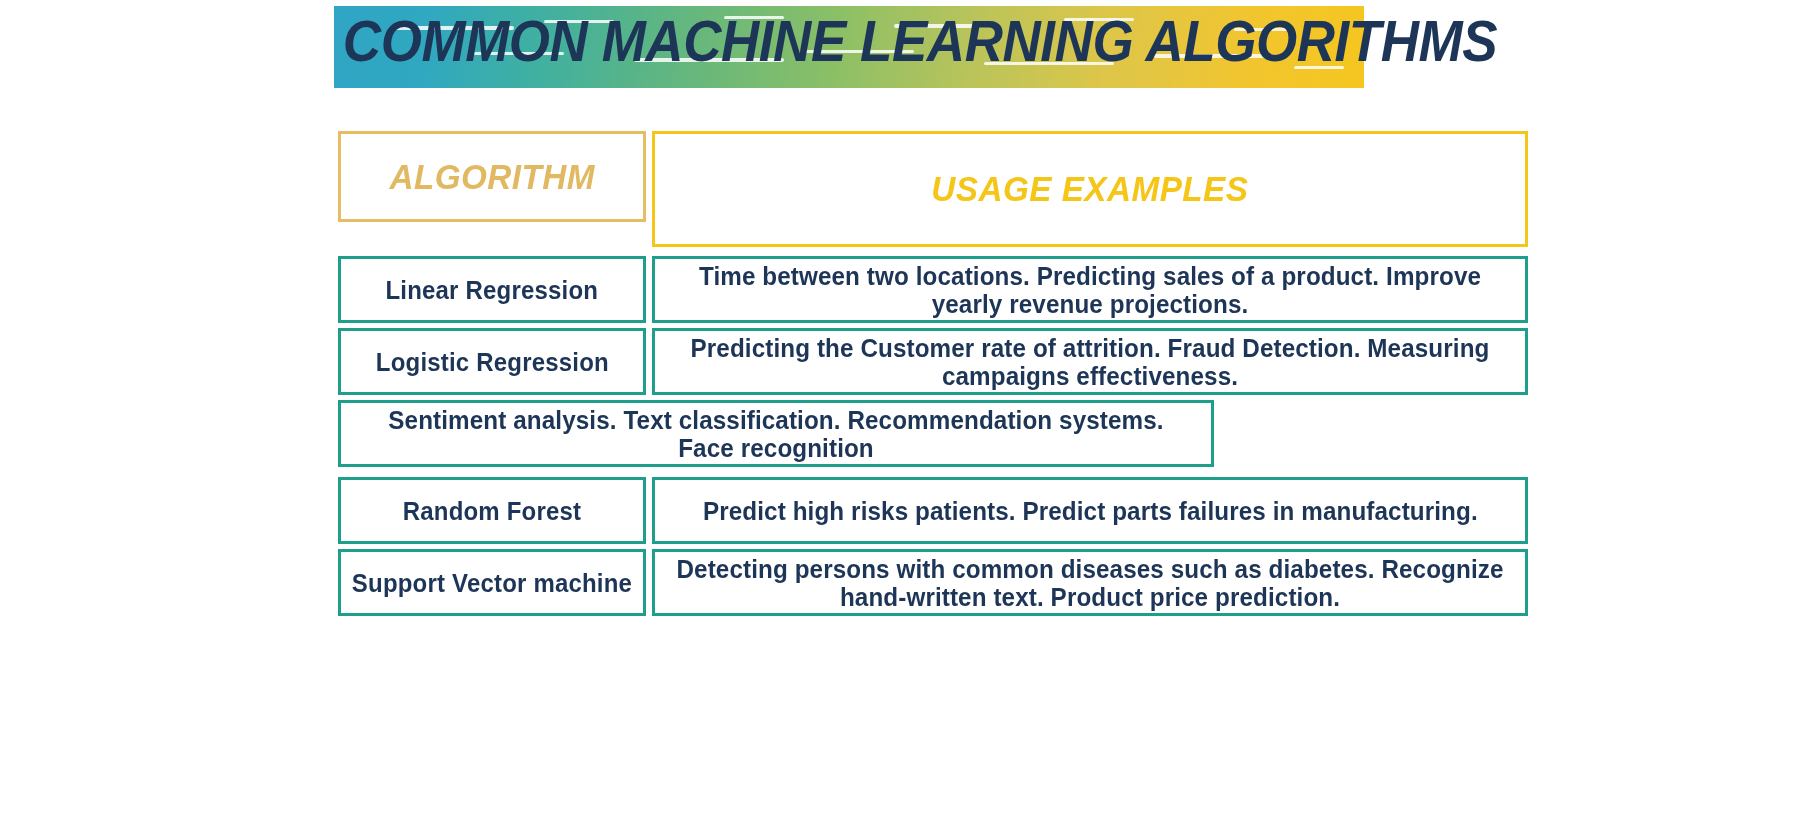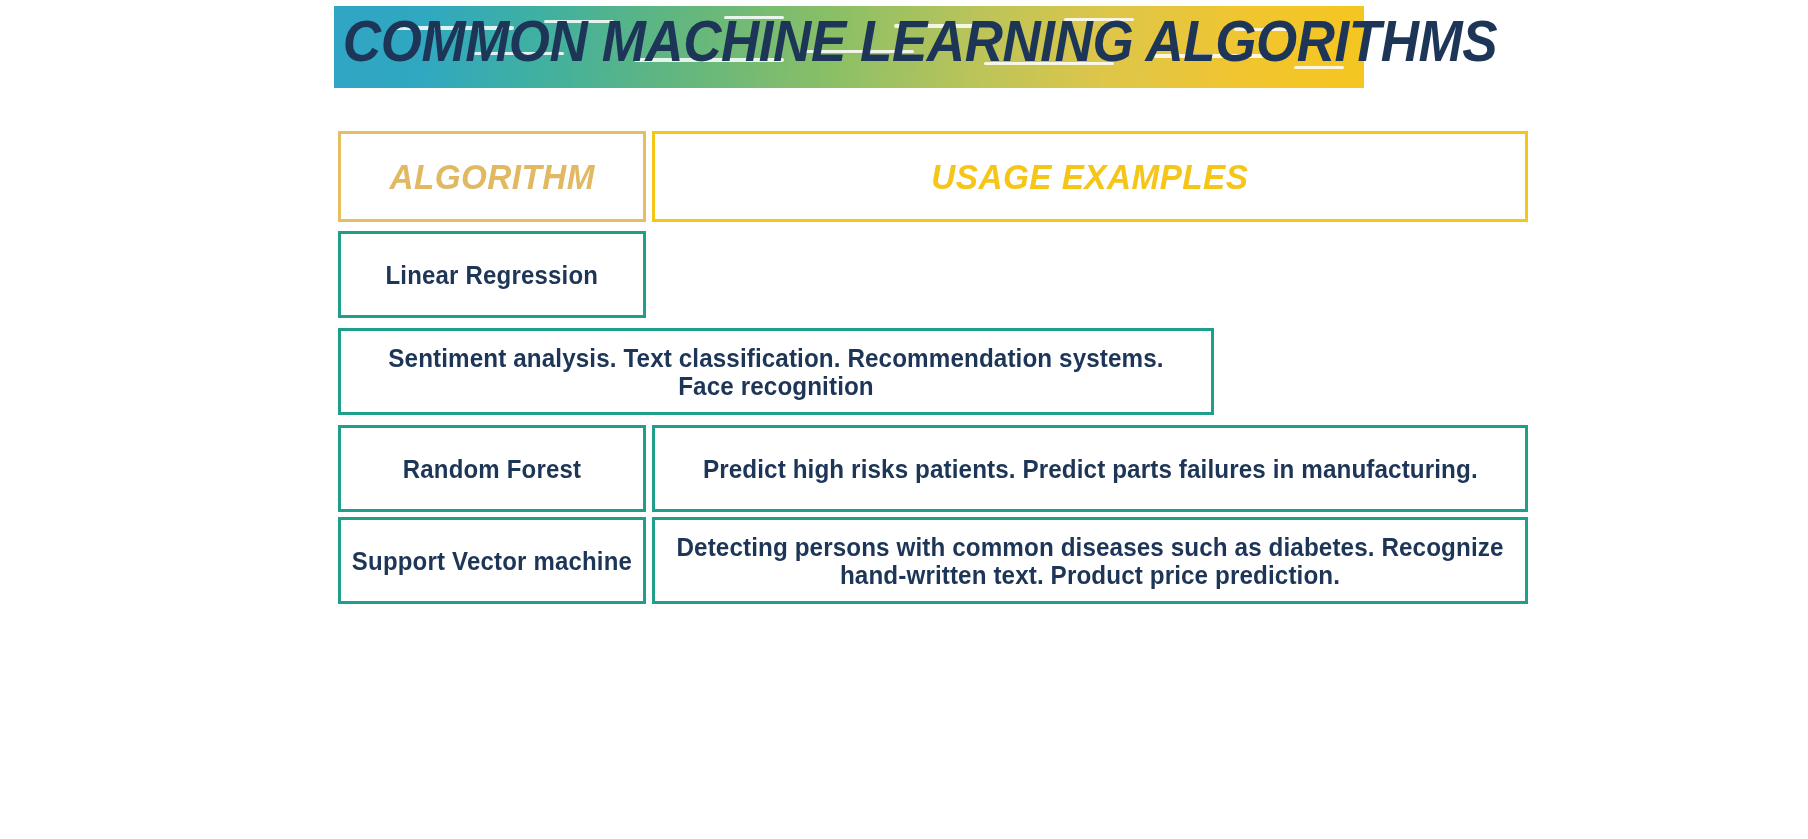"USAGE EXAMPLES" .hdr-b { height: 91px -> 116px }
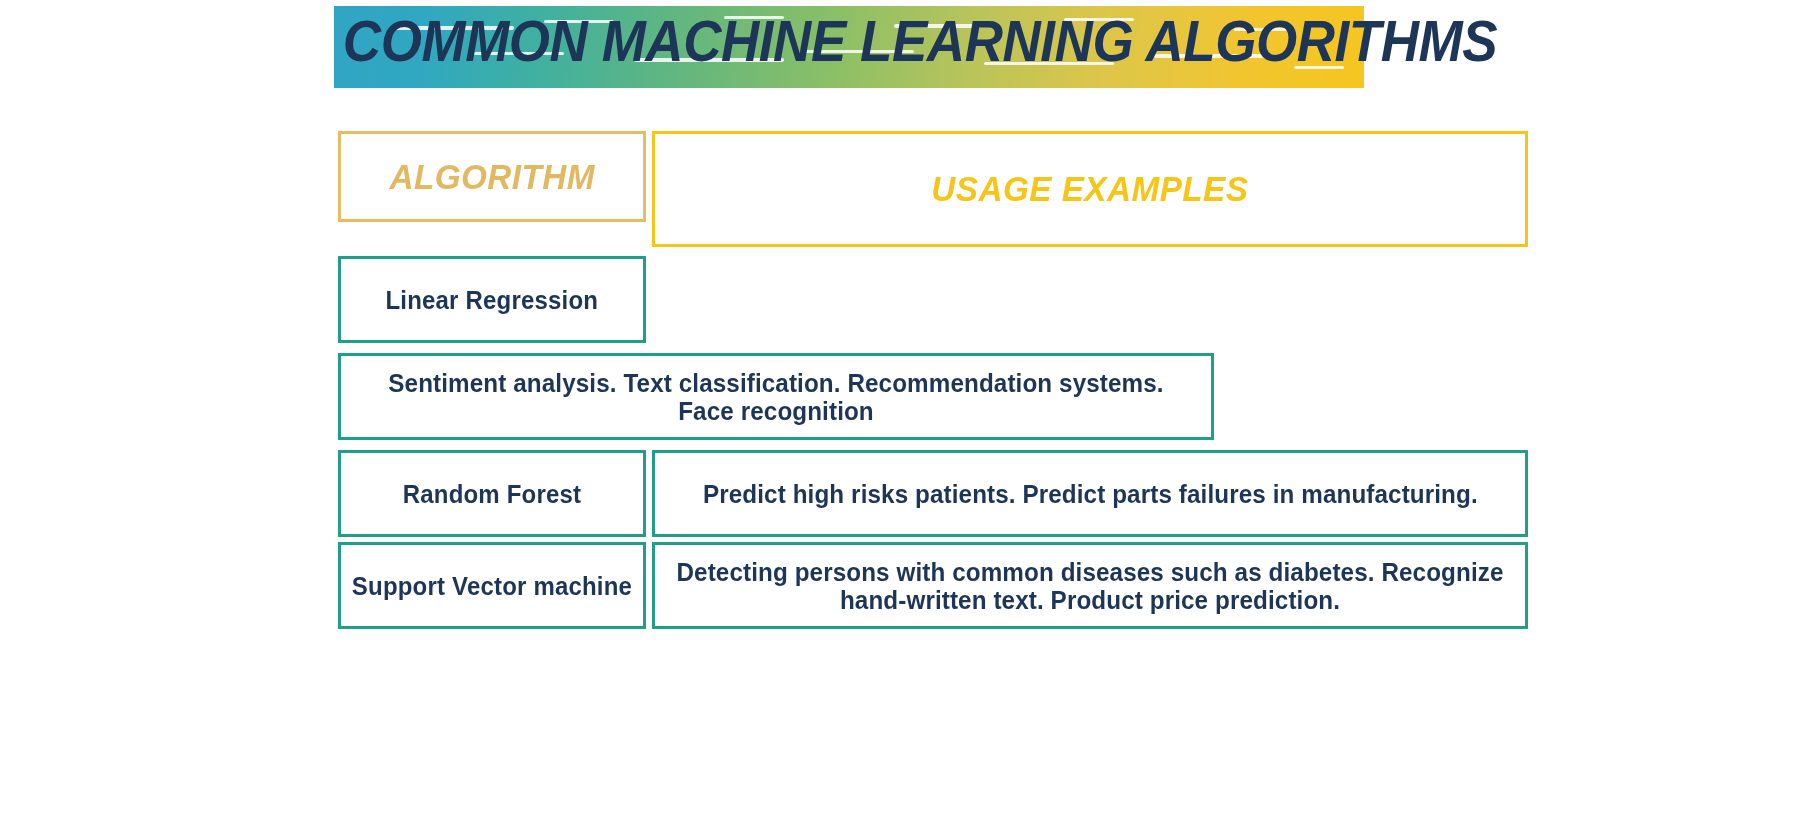"Linear Regression" .brow .cell { height: 87px -> 67px }
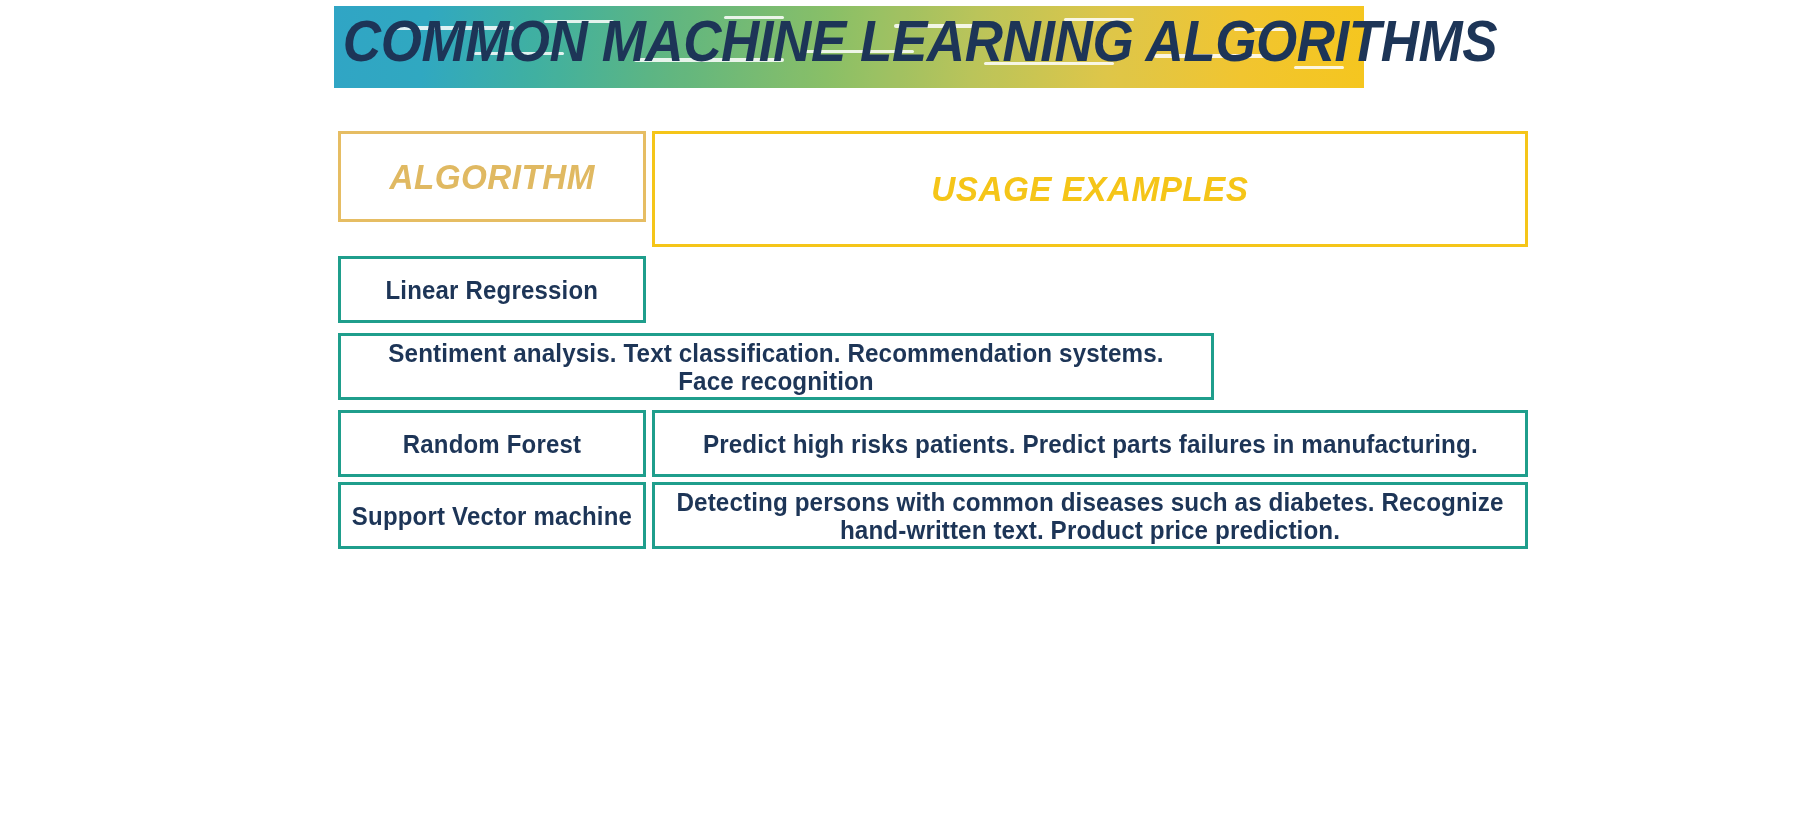"Time between two locations. Predicting" div.cell { html: none -> <div> <span>Time between two locations. Predicting sales of a product. Improve yearly revenue projections.</span> </div> }
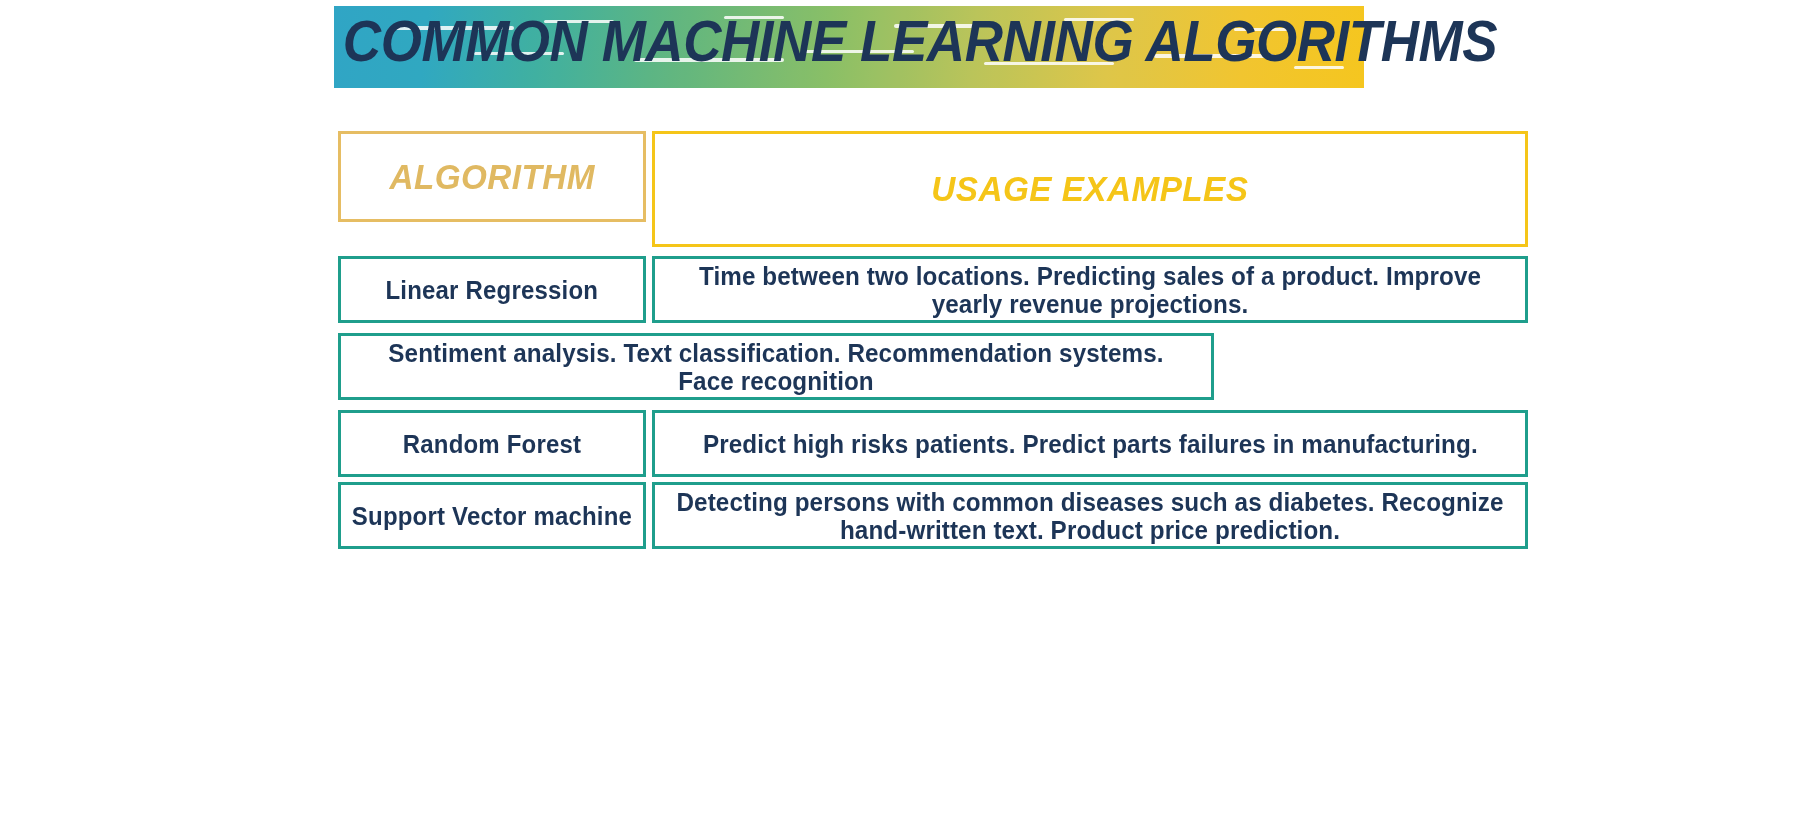"Logistic Regression" div.cell { html: none -> <div> <span>Logistic Regression</span> </div> }
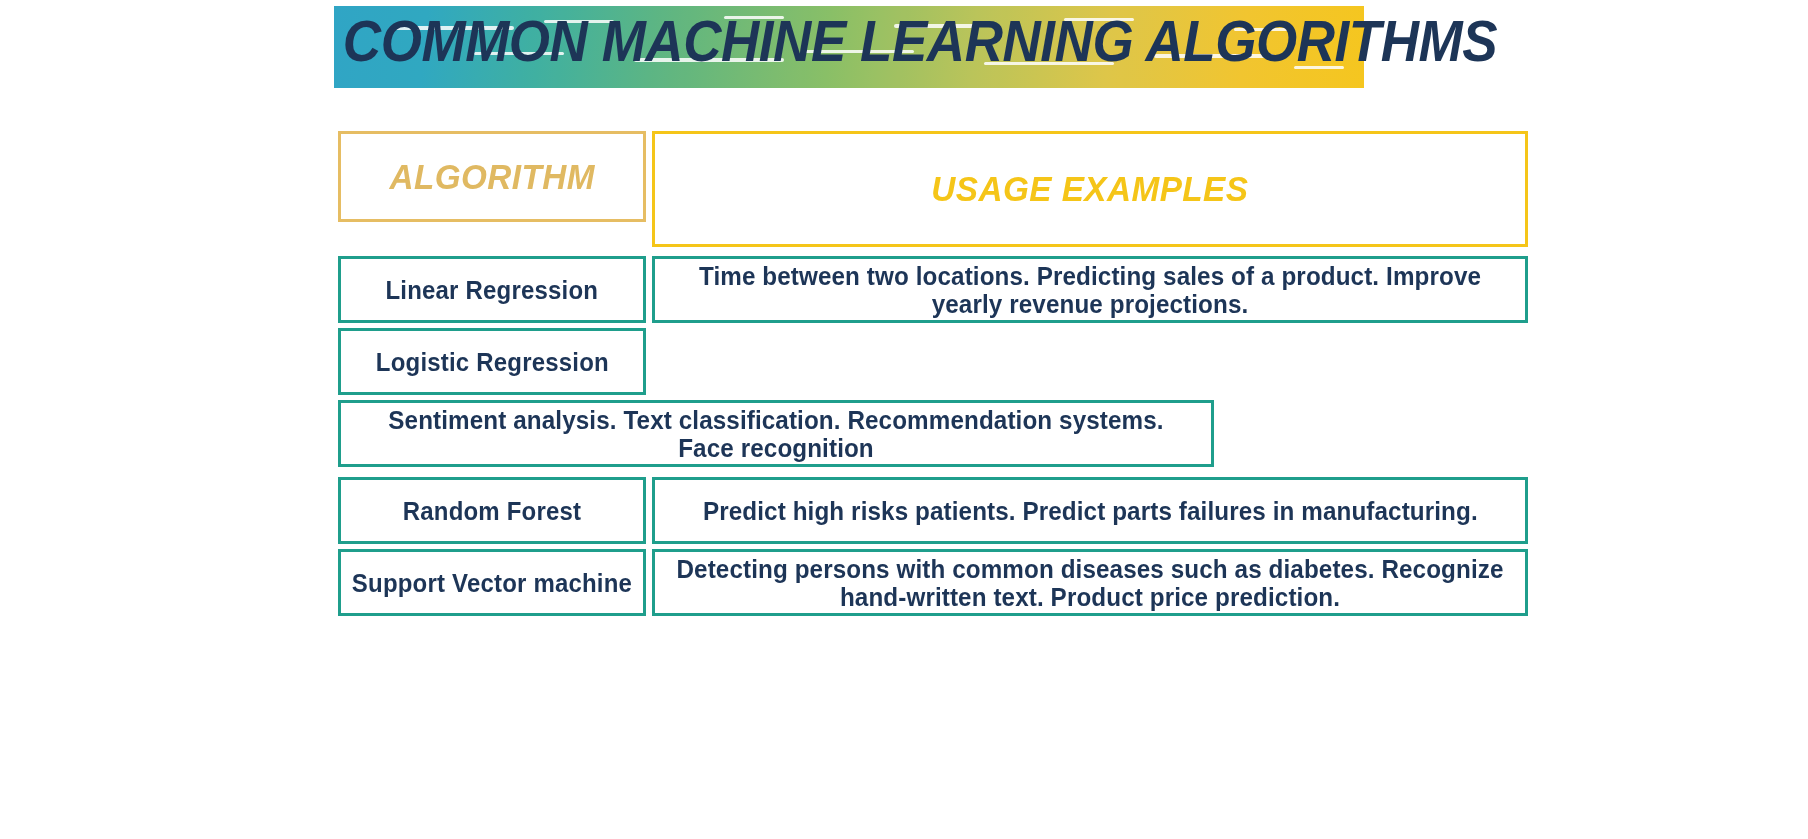"Predicting the Customer rate of" div.cell { html: none -> <div> <span>Predicting the Customer rate of attrition. Fraud Detection. Measuring campaigns effectiveness.</span> </div> }
